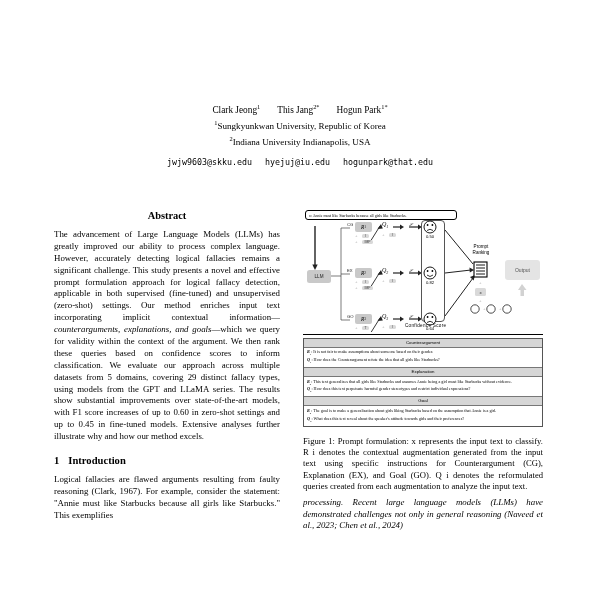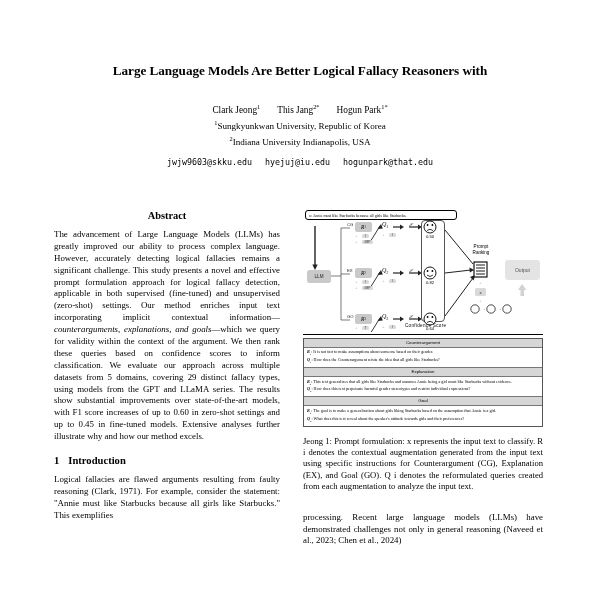"Large Language Models Are Better" span { html: <span>Large Language Models Are Better Logical Fallacy Reasoners with</span> -> none }
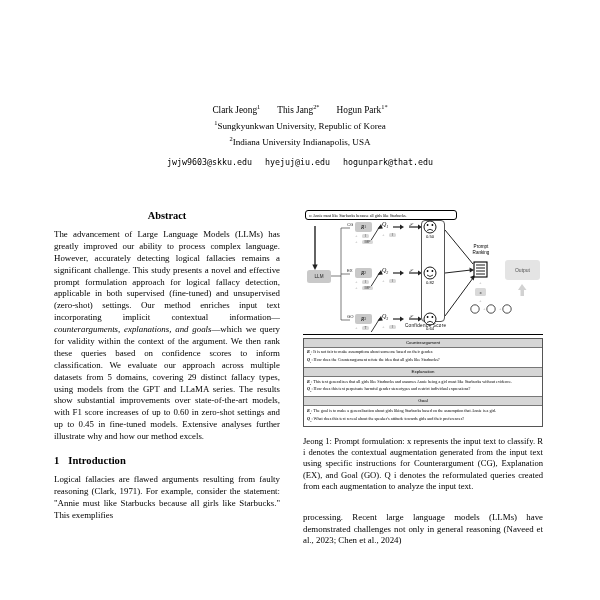"Jeong 1:" span { text: Jeong -> Figure }
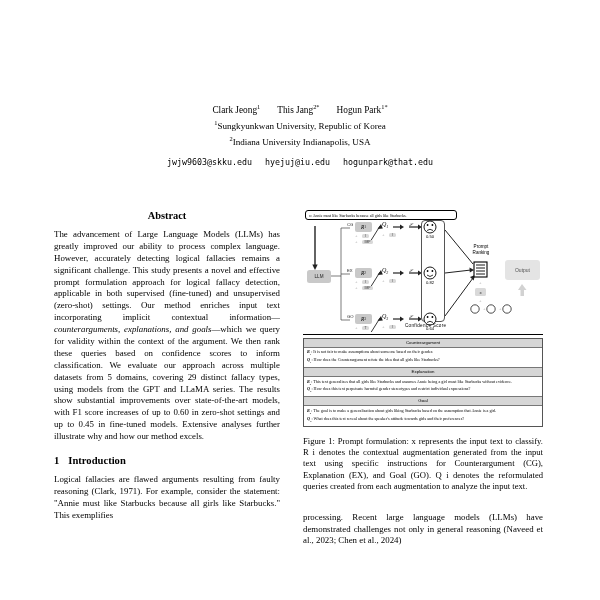"Logical fallacies are flawed arguments" p.body { text: 1971 -> 1967 }
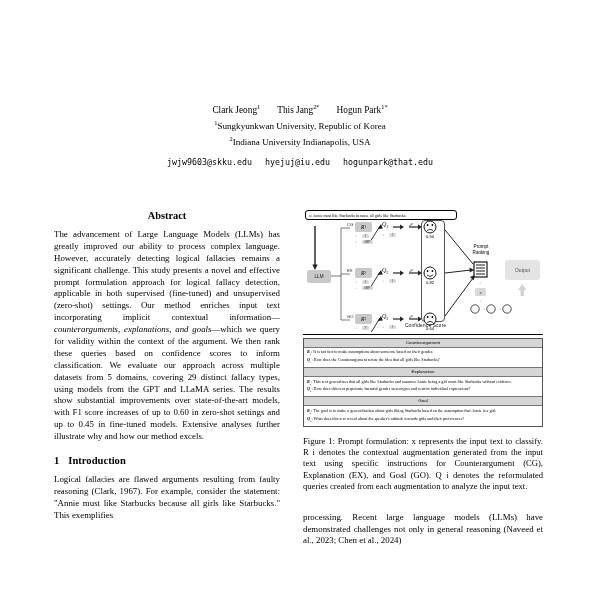"processing. Recent large language models" p.body { font-style: none -> italic; margin-top: 19px -> 4px }
